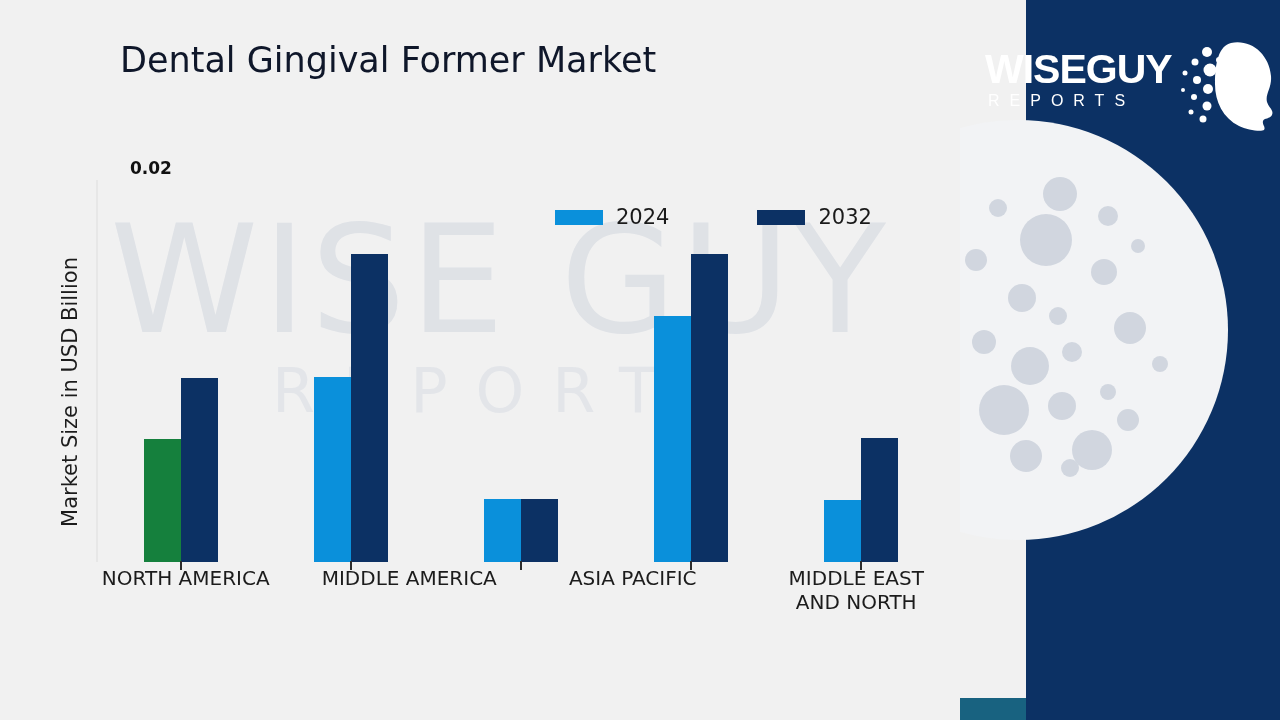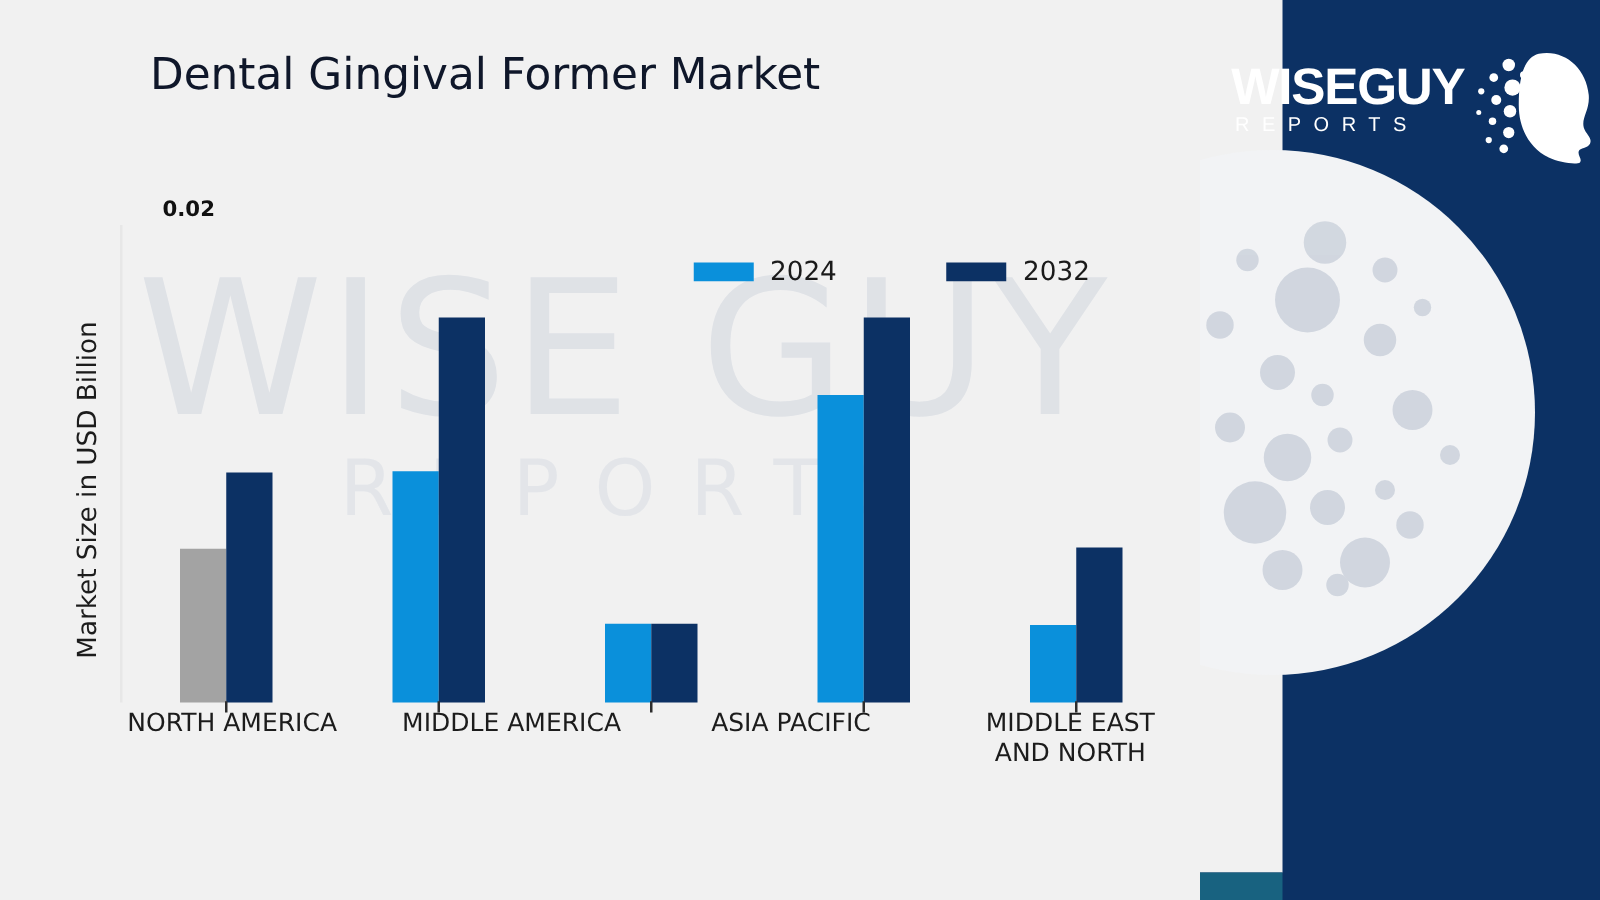"0.02" div.bar { background: #a3a3a3 -> #15803d }
